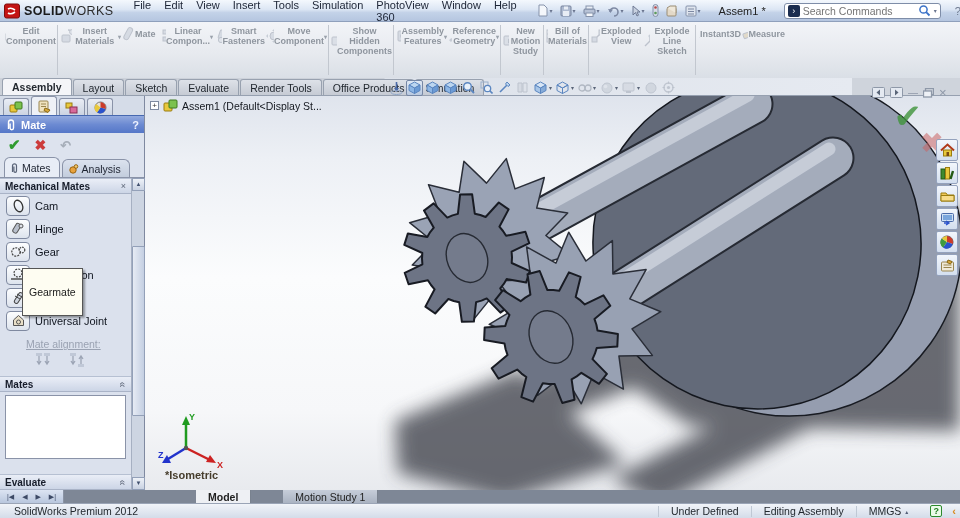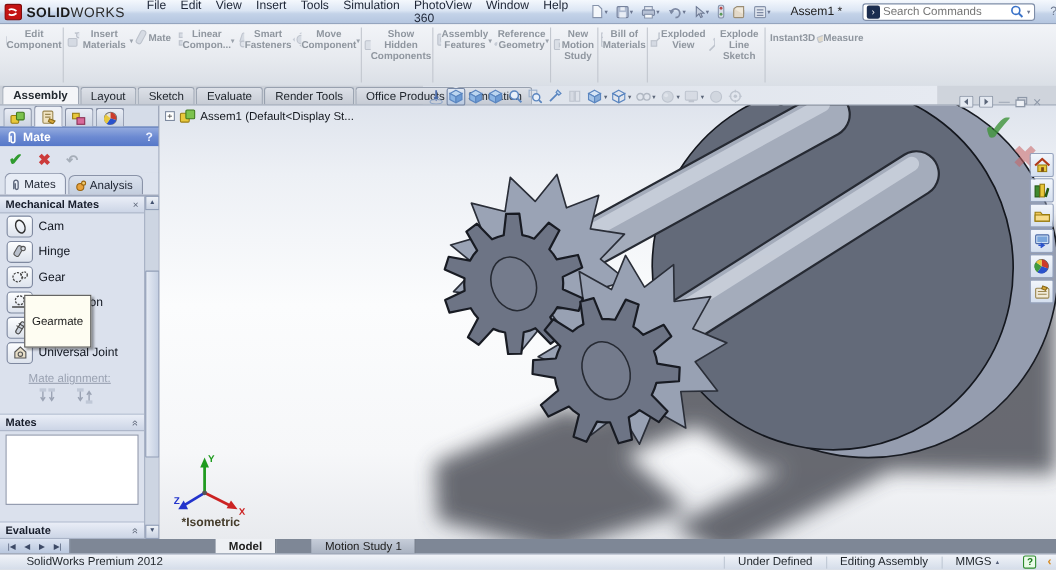"SolidWorks Premium 2012" .statusbar .sleft { padding-left: 24px -> 14px }
